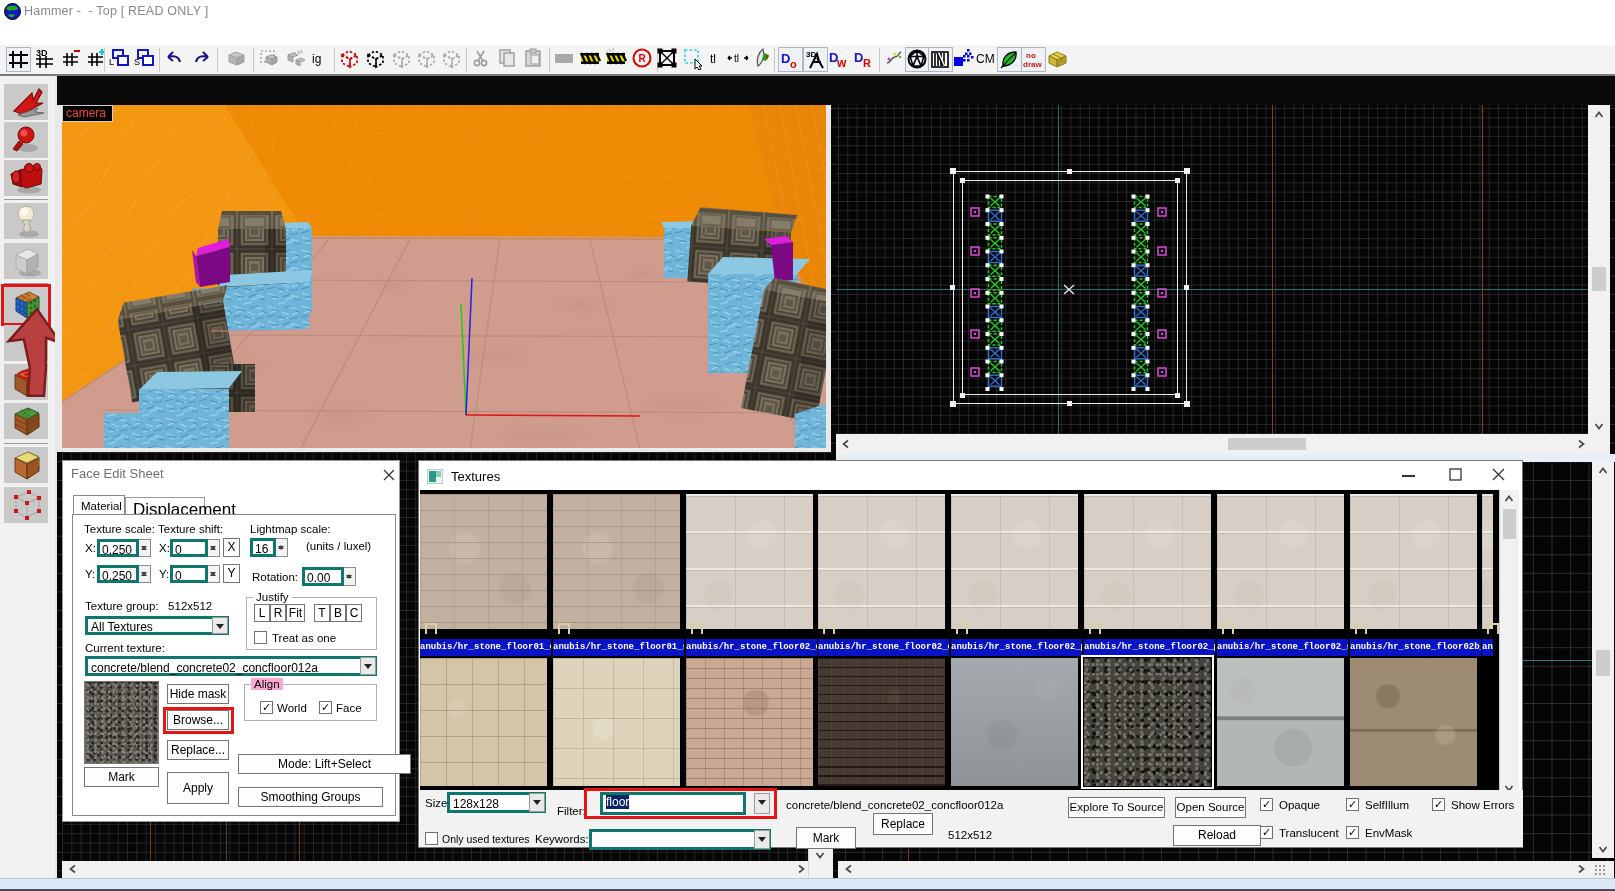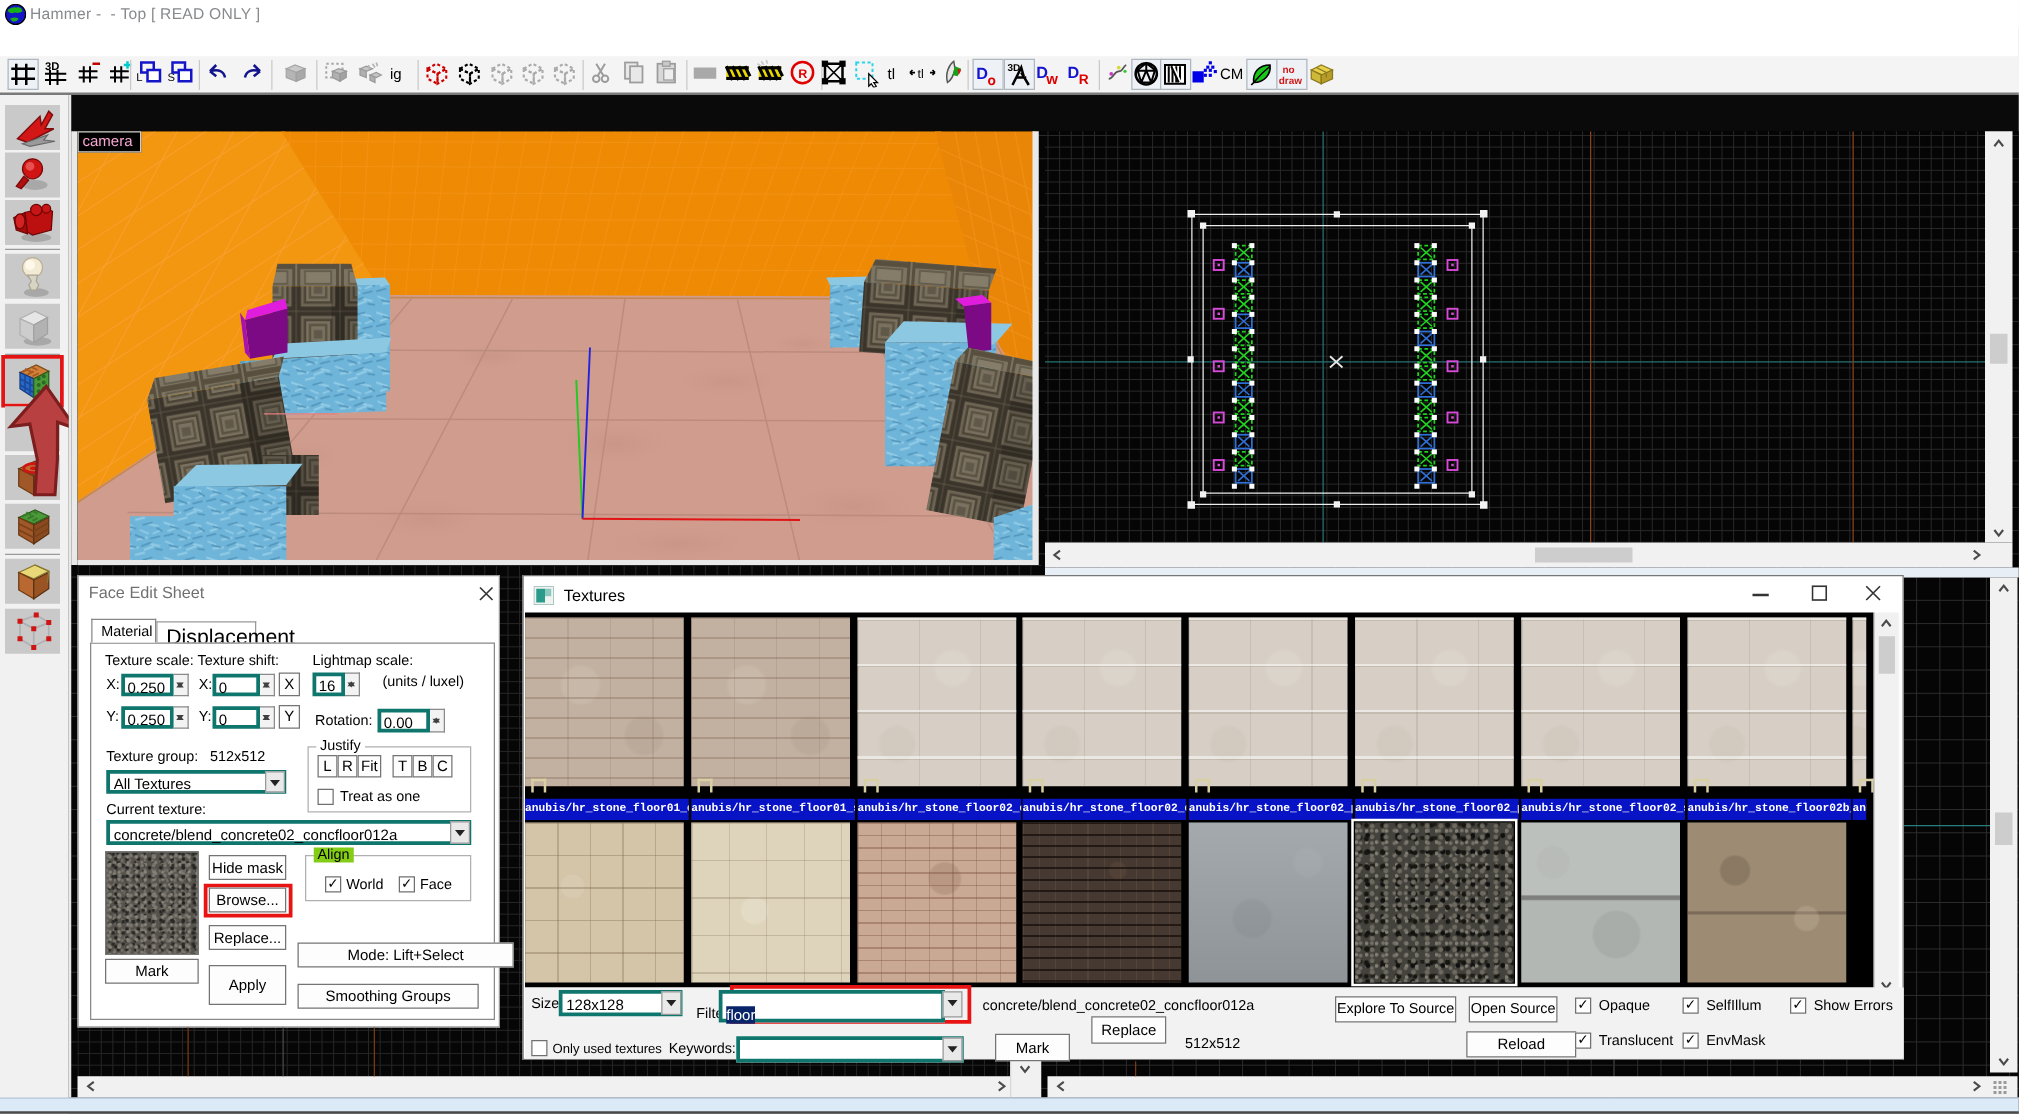"camera" div.abs { color: #f9a8d4 -> #ef4444 }
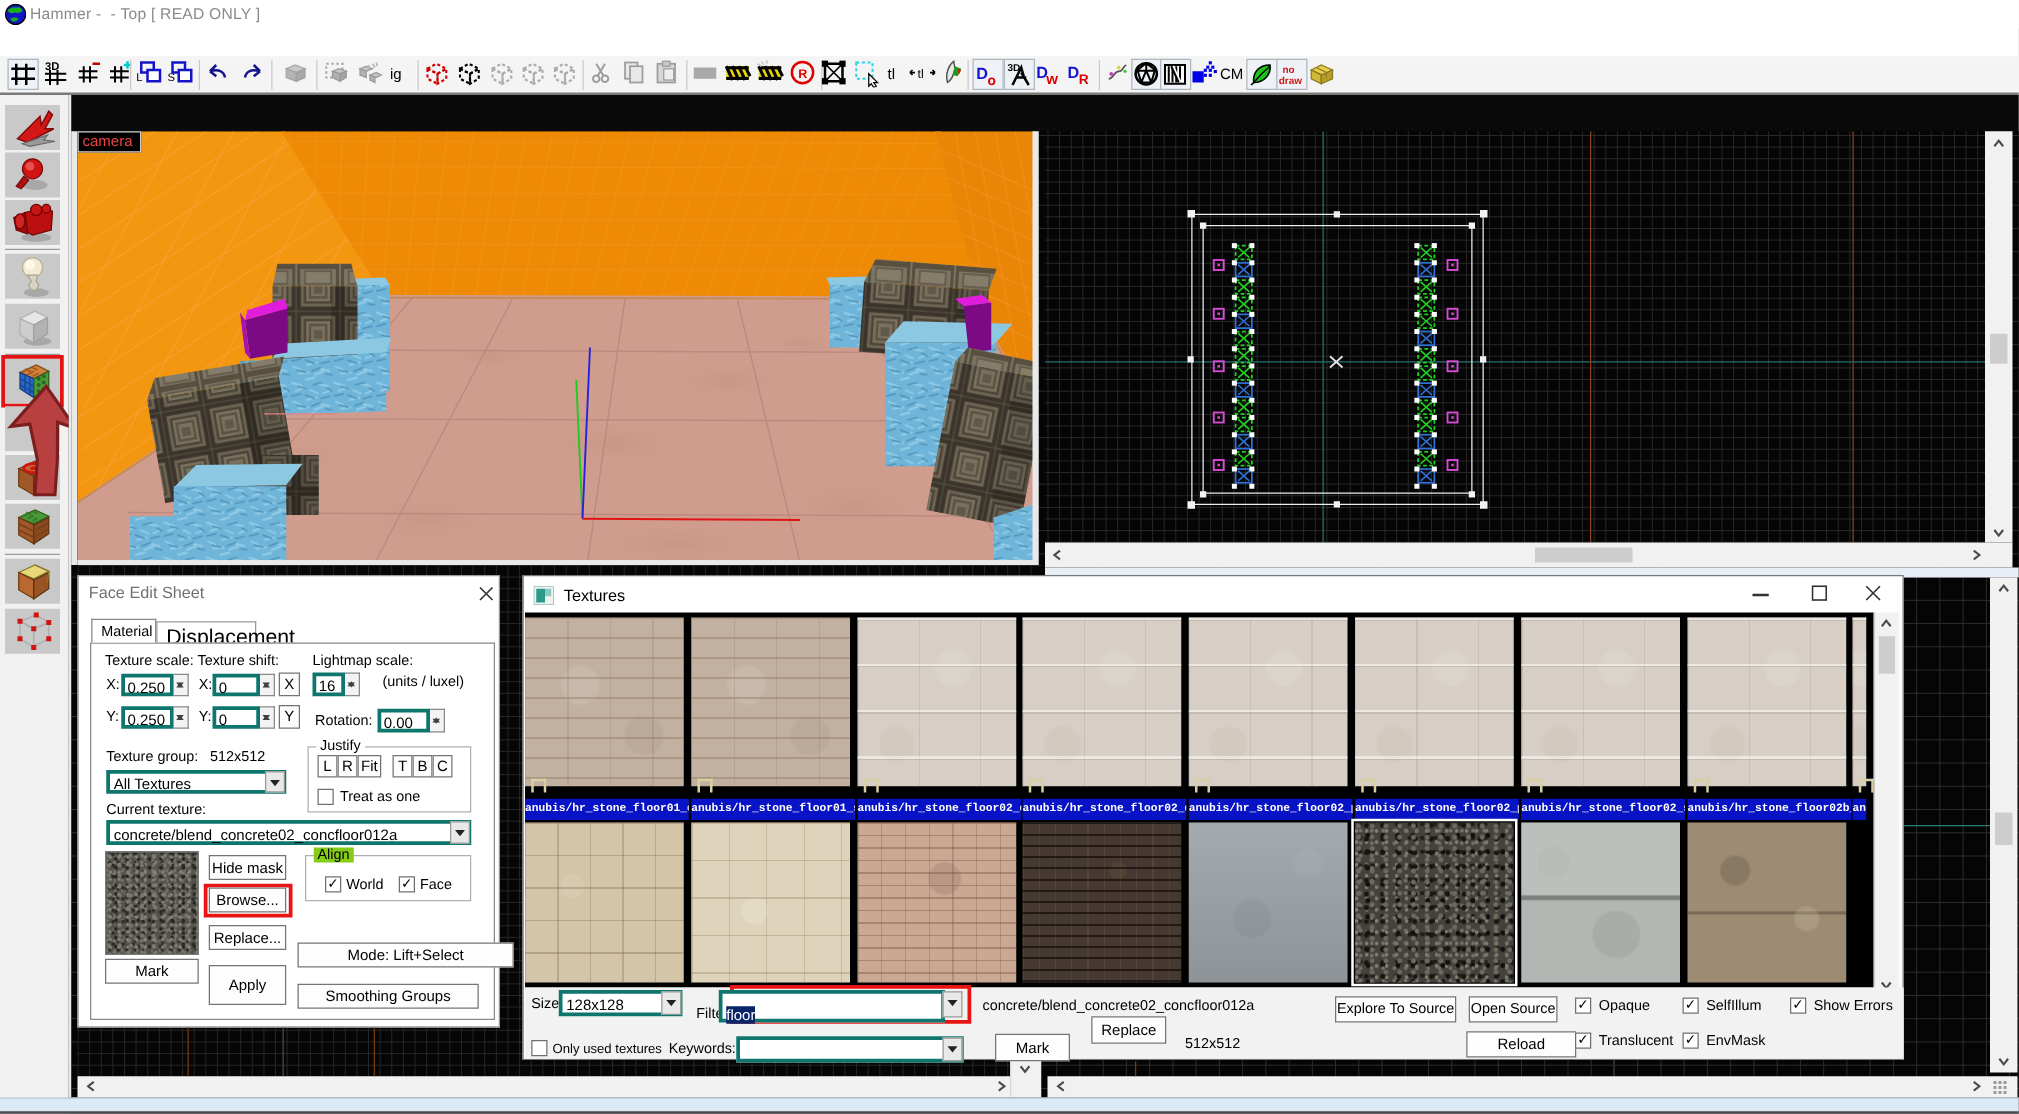"Align" span.lbl { background: #84cc16 -> #f9a8d4 }
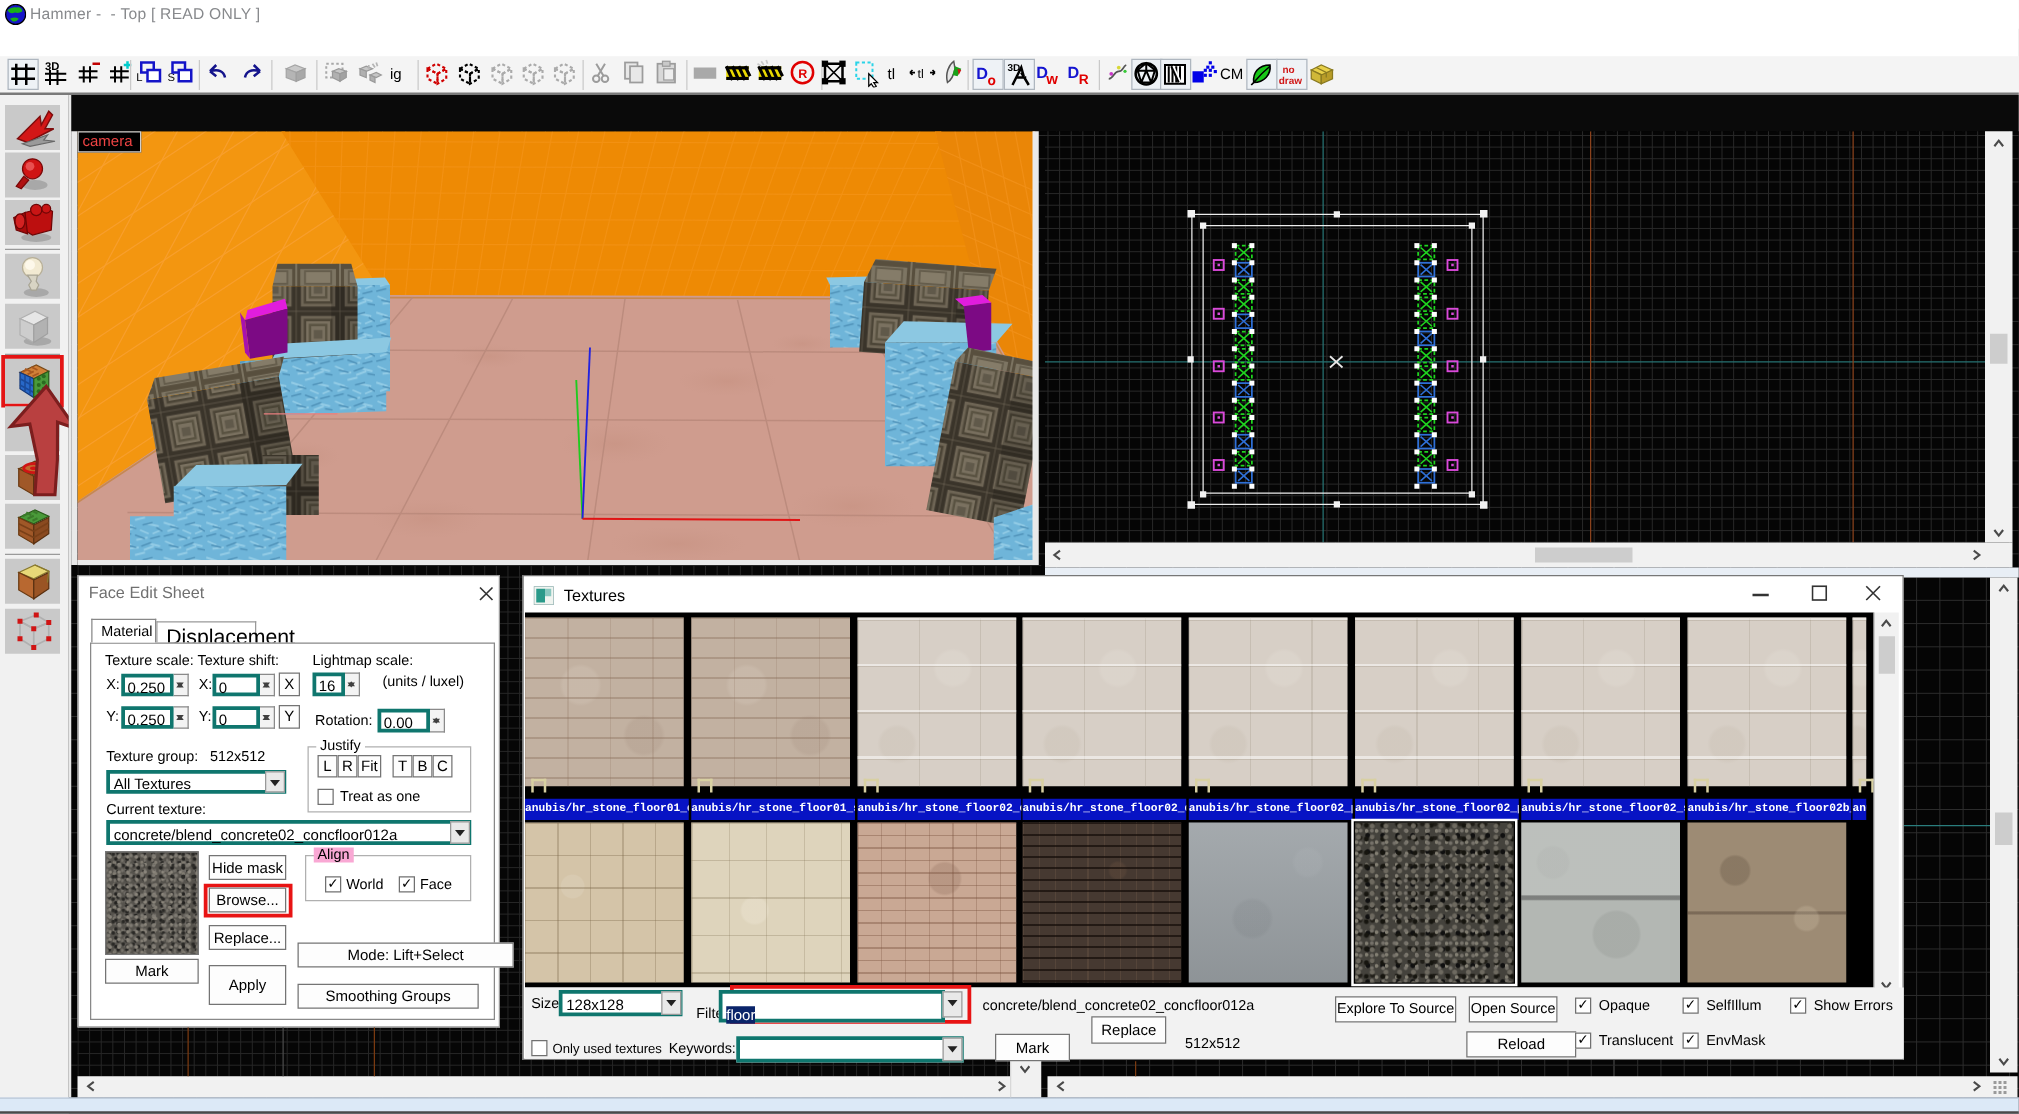"floor" div.edit { left: 156px -> 181px; padding: 10px 3px -> 0 3px; width: 181px -> 146px }
